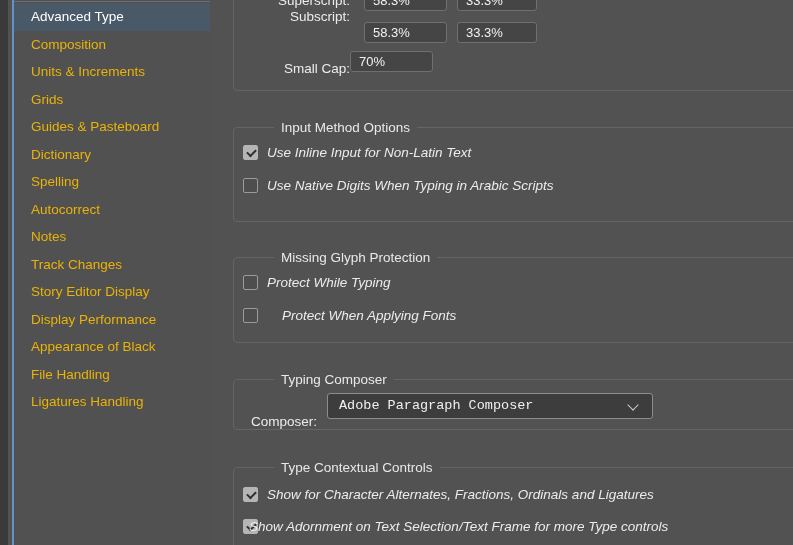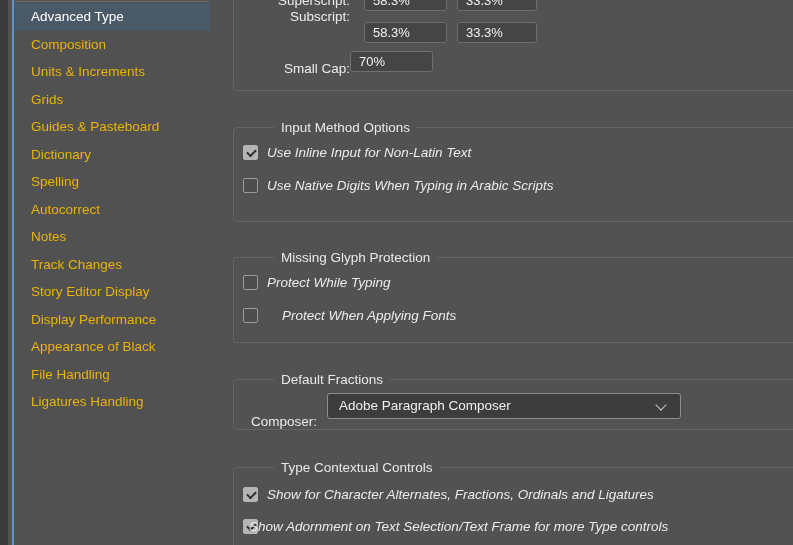"Default Fractions" div.legend { text: Default Fractions -> Typing Composer }
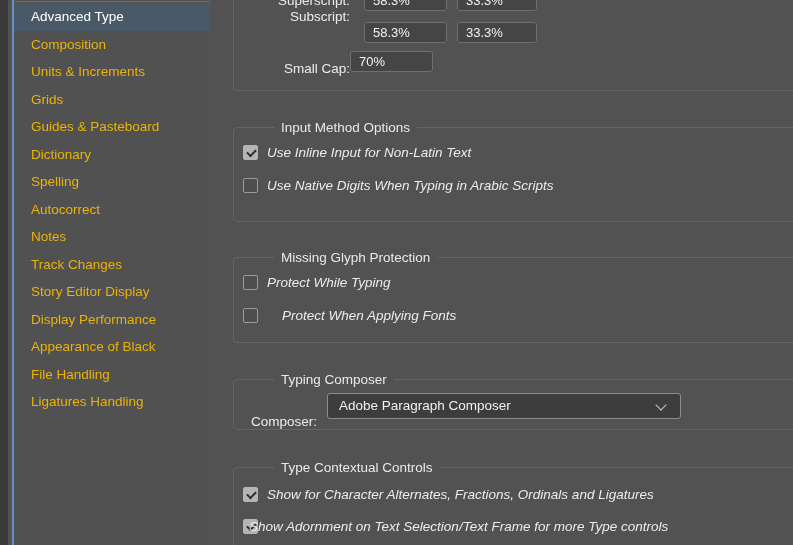"Adobe Paragraph Composer" .dropdown { font-family: none -> Liberation Mono, monospace; width: 354px -> 326px }
